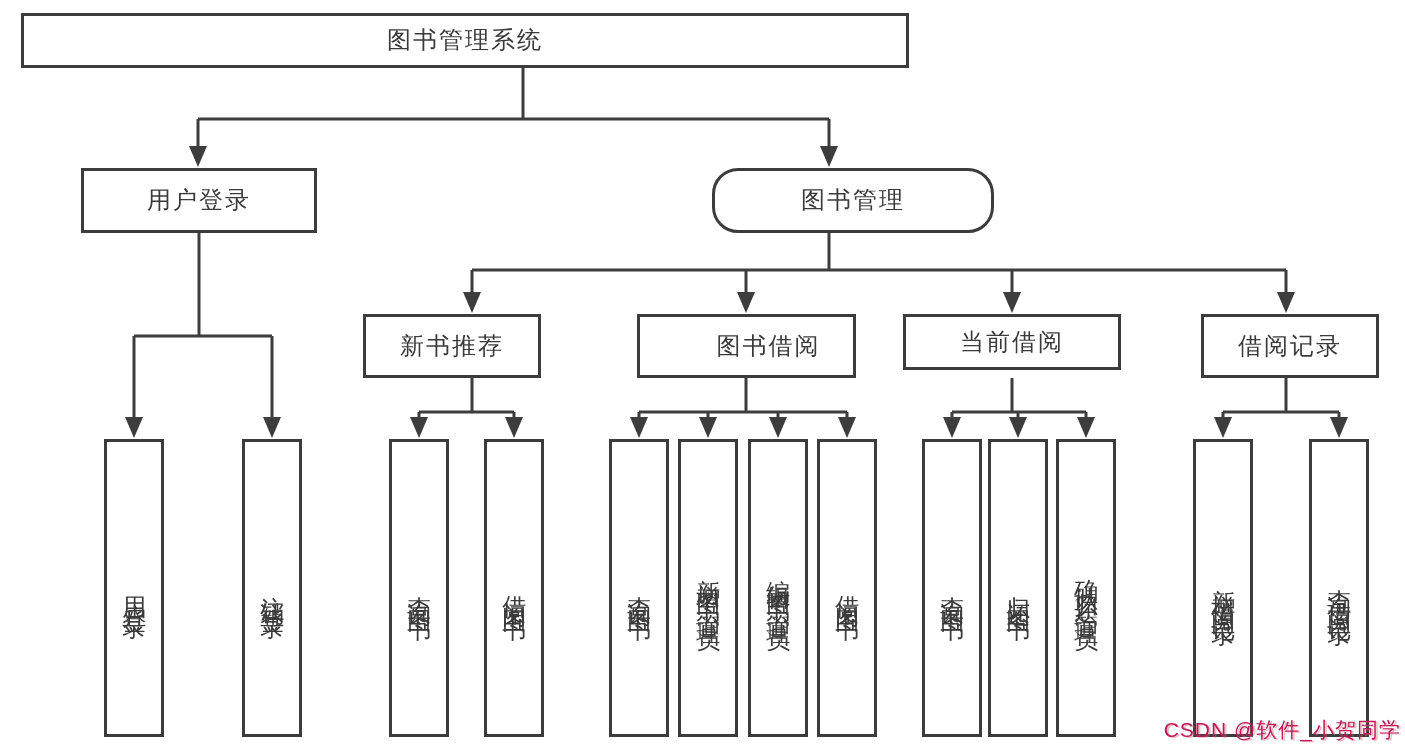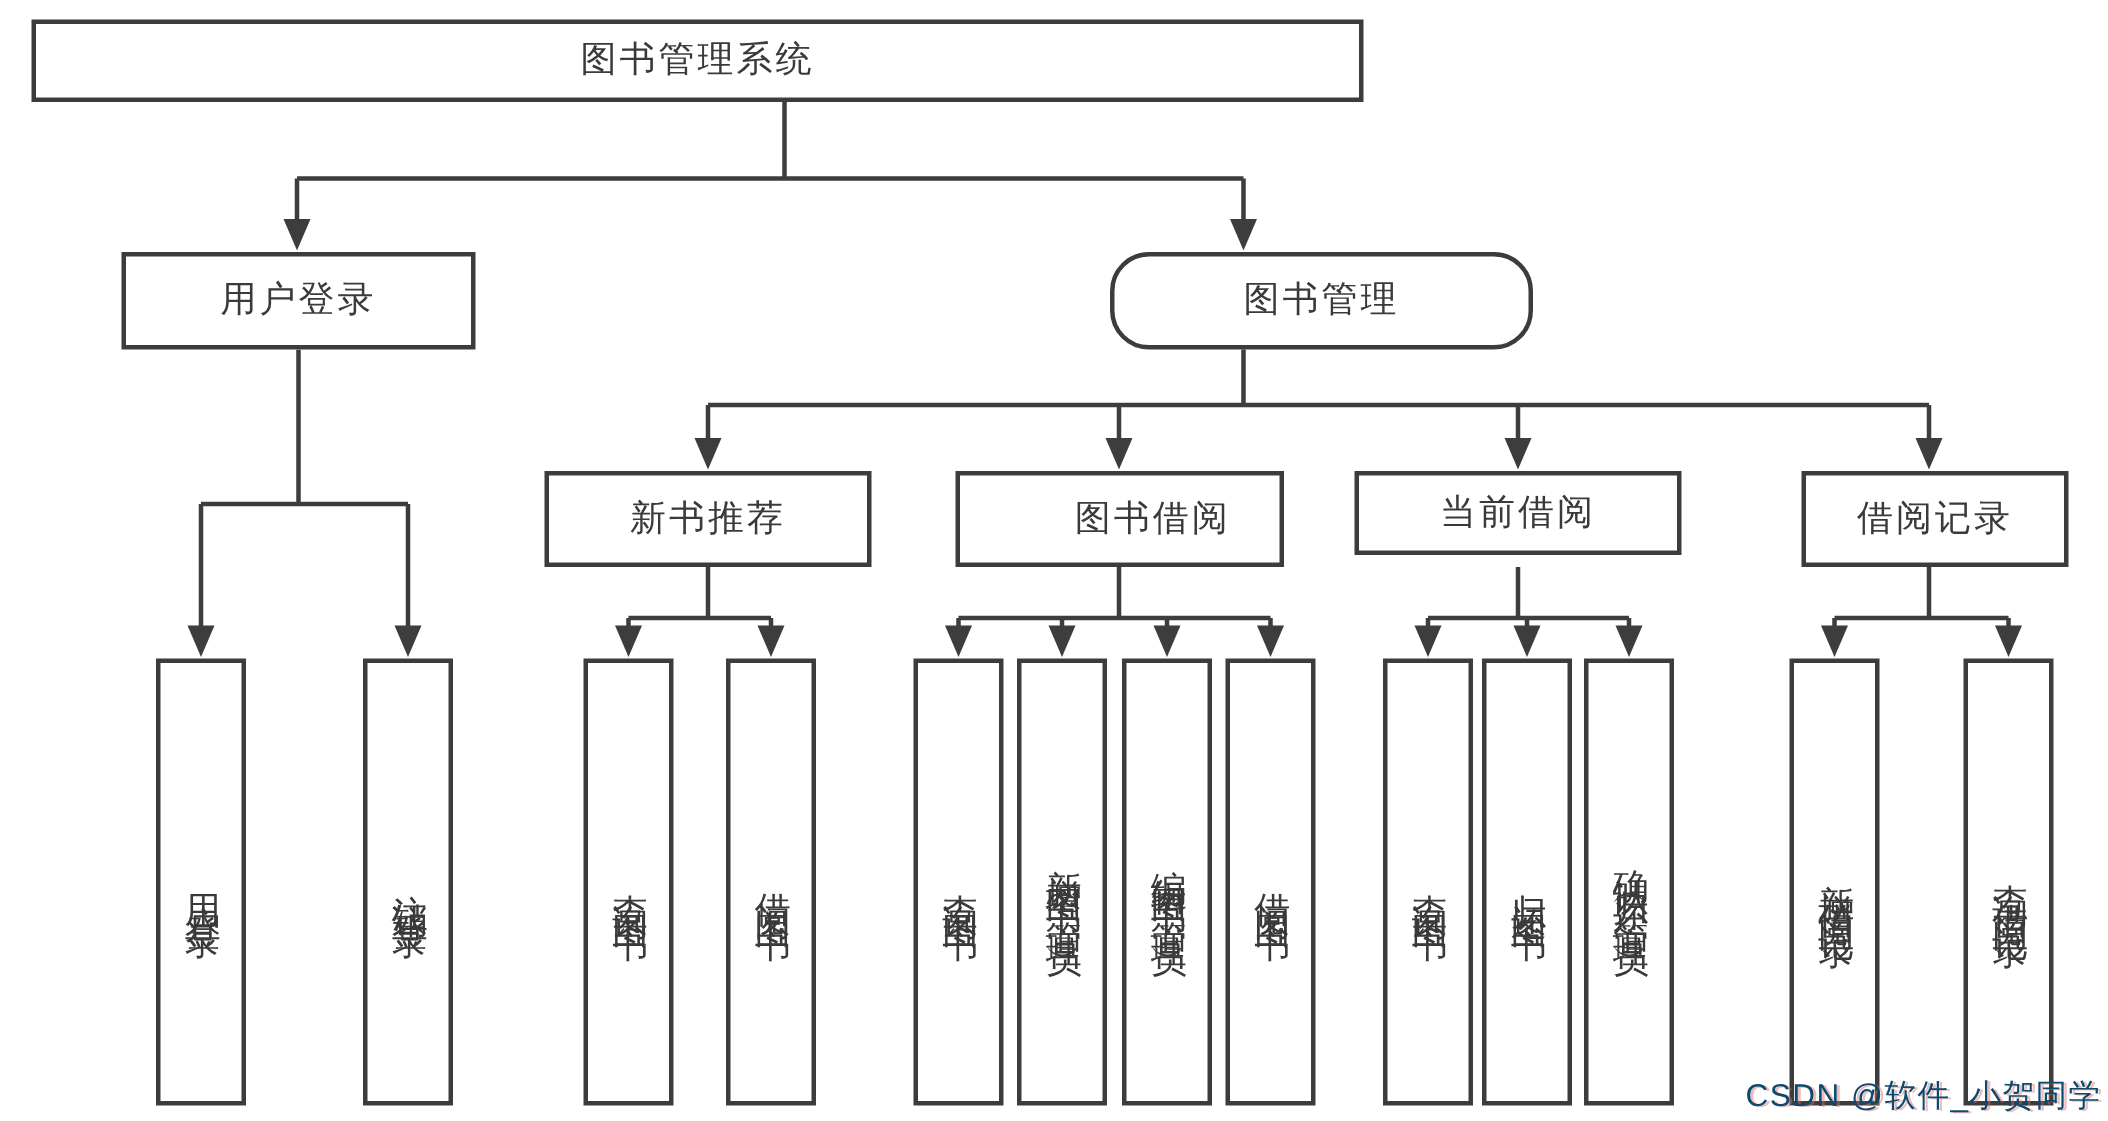"图书管理" div.node { left: 740px -> 712px }
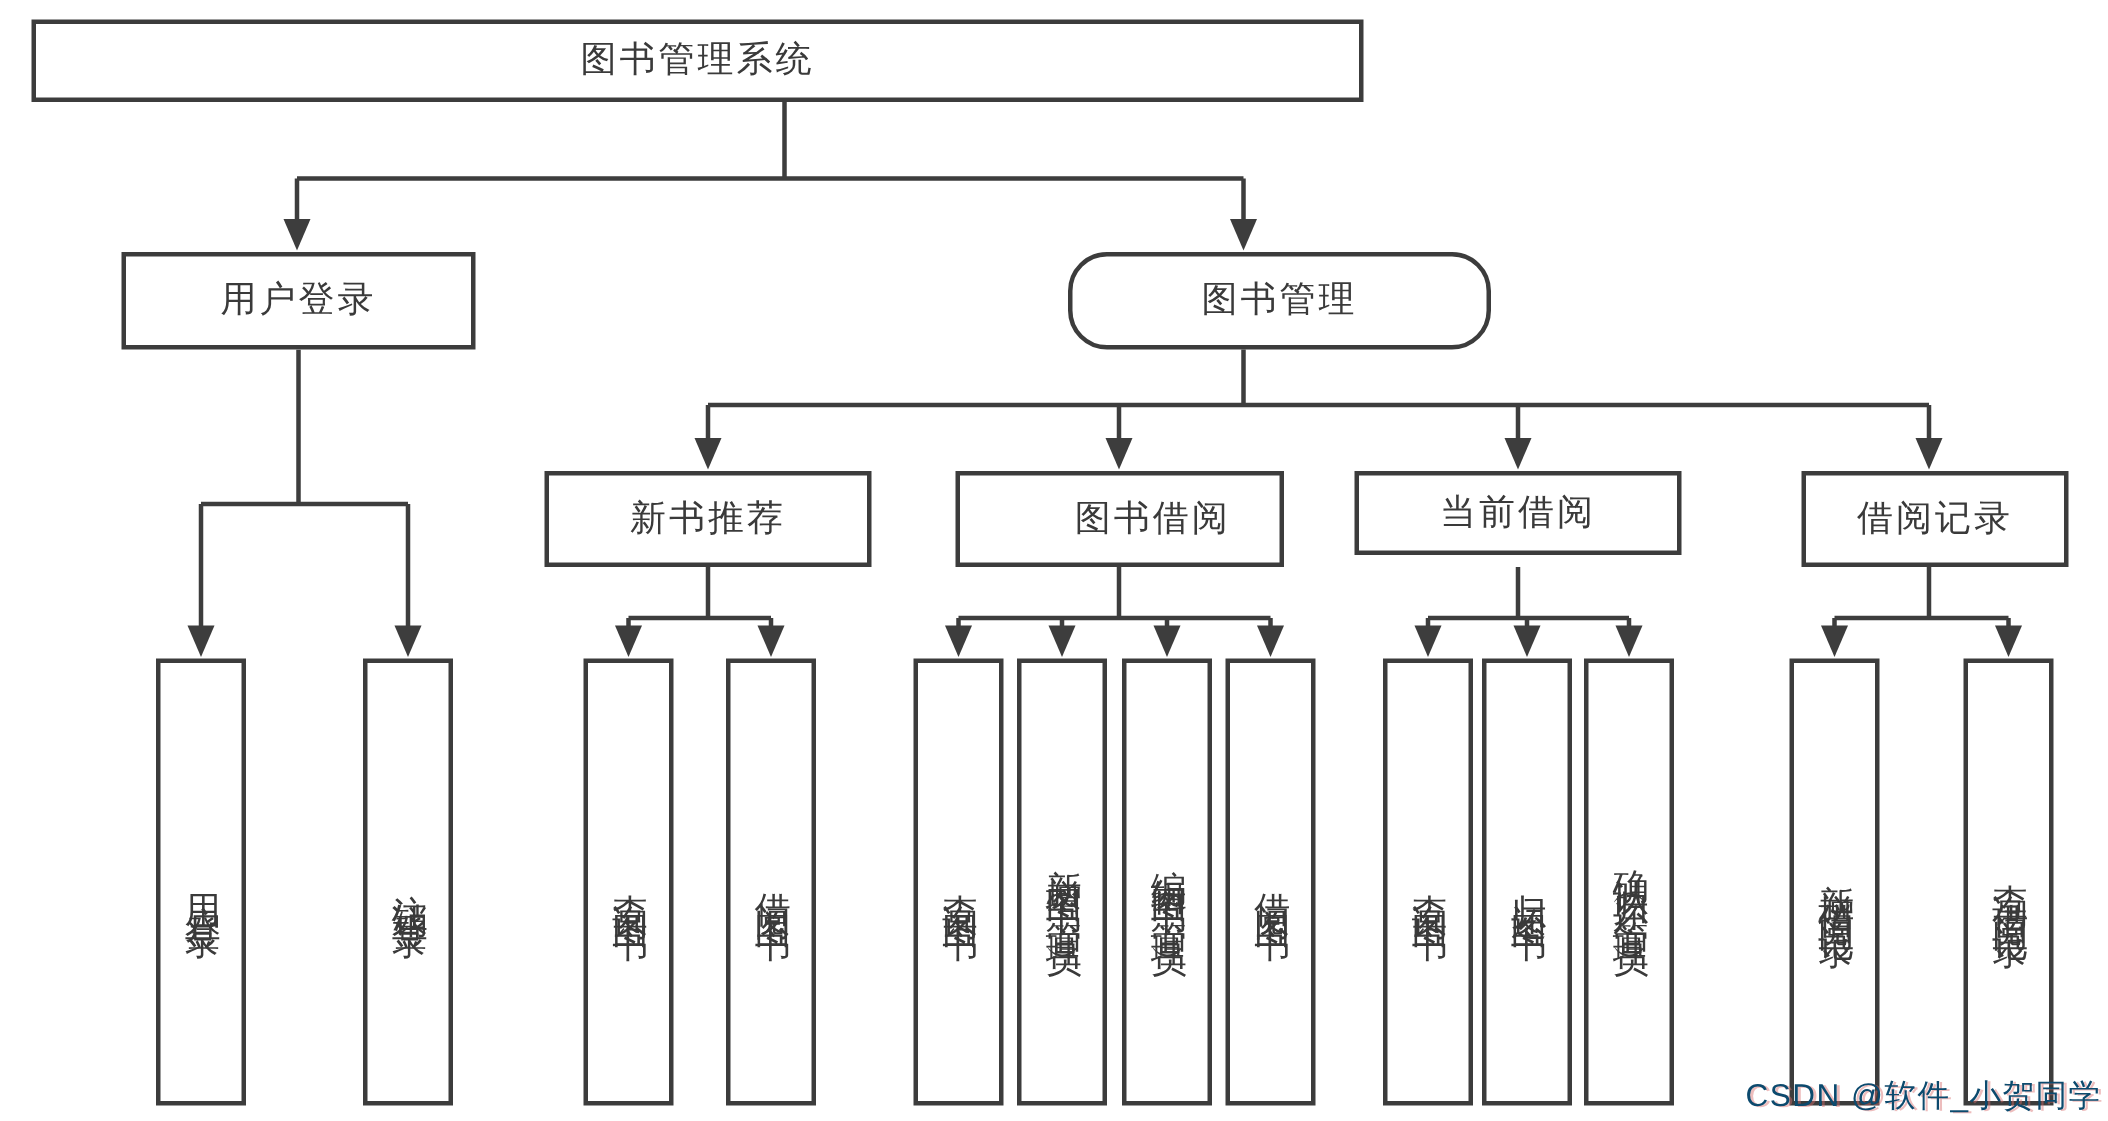"新书推荐" div.node { width: 218px -> 178px }
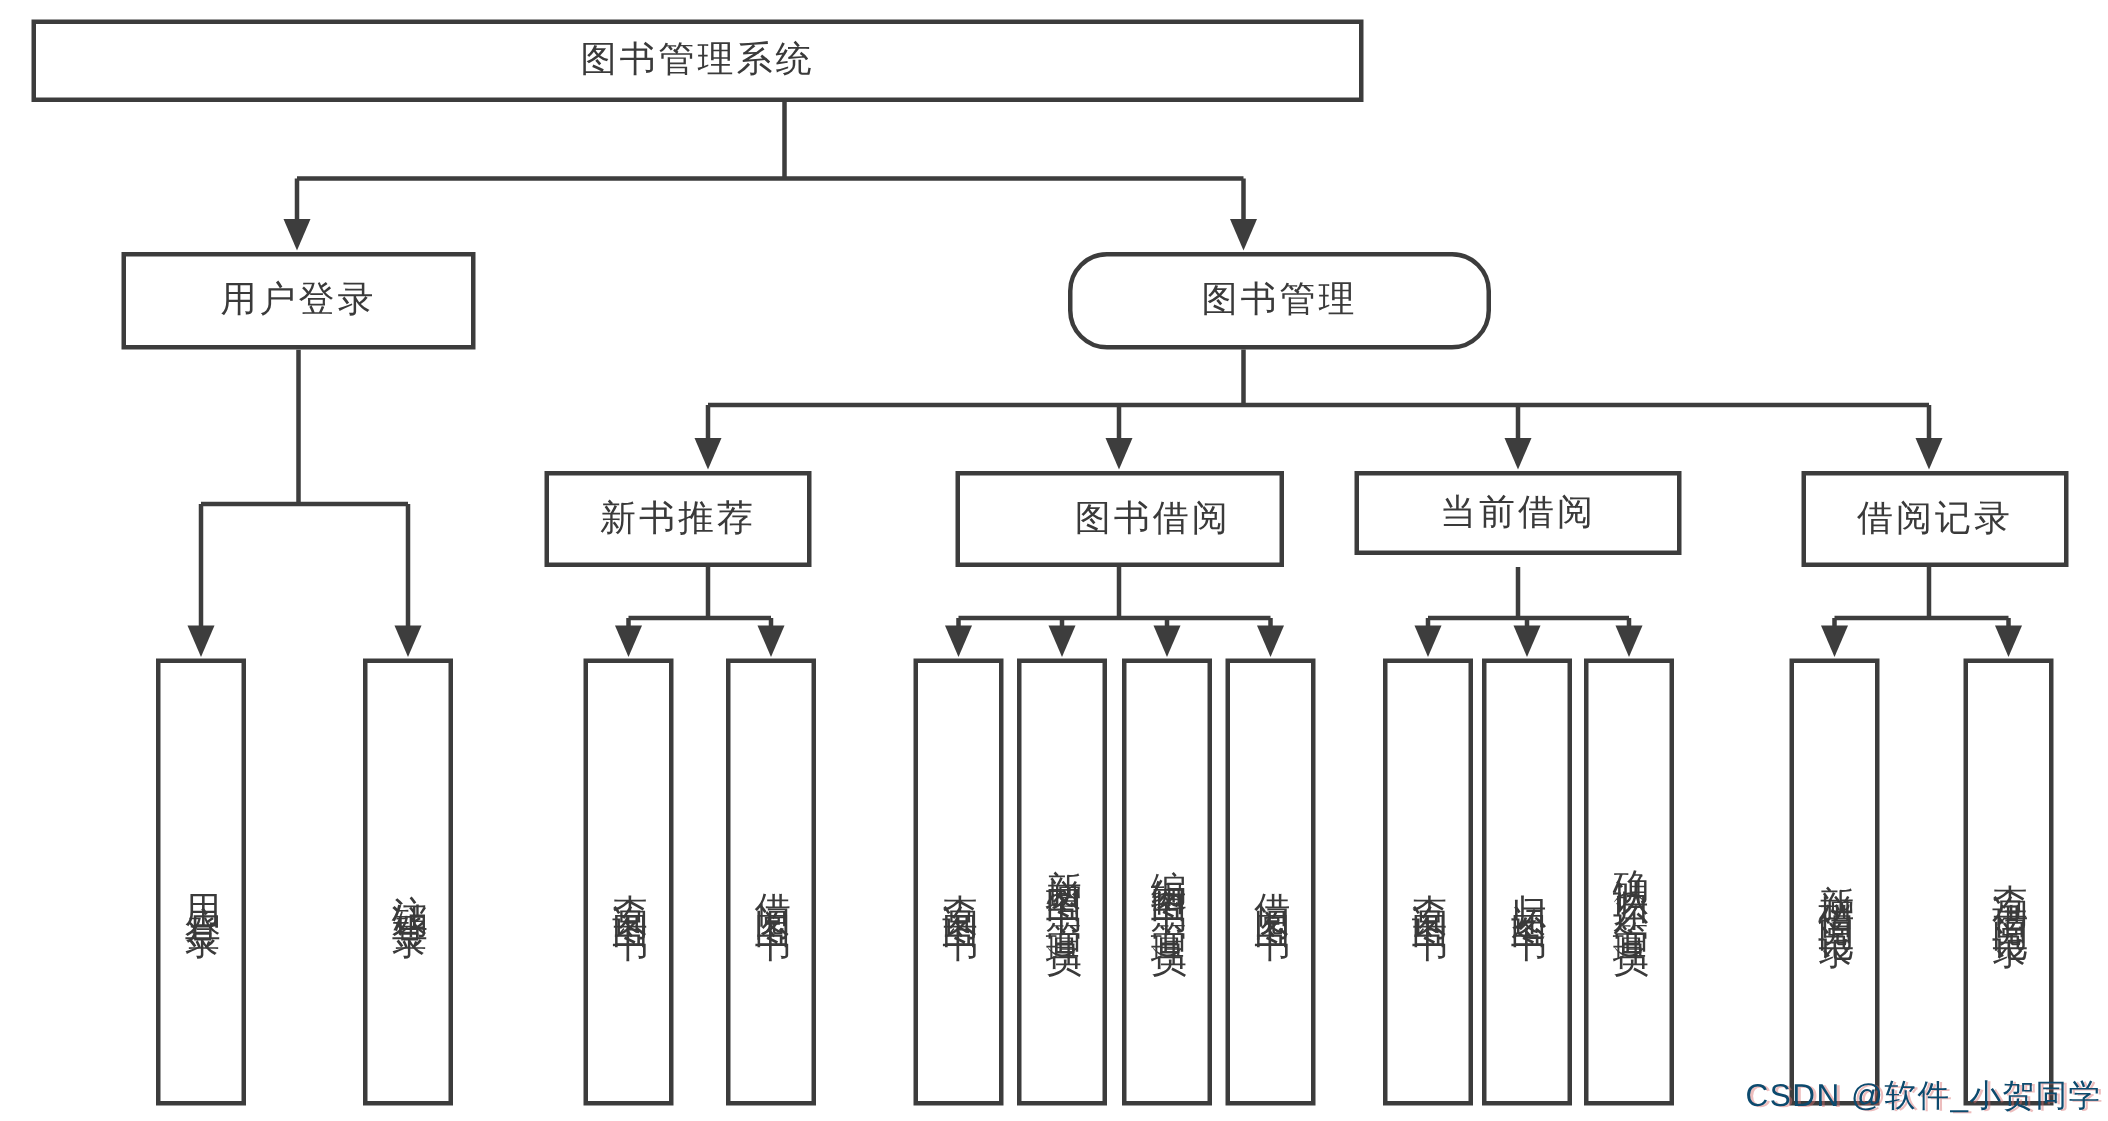"CSDN @软件_小贺同学" .watermark { color: #0c4a6e -> #be185d }
